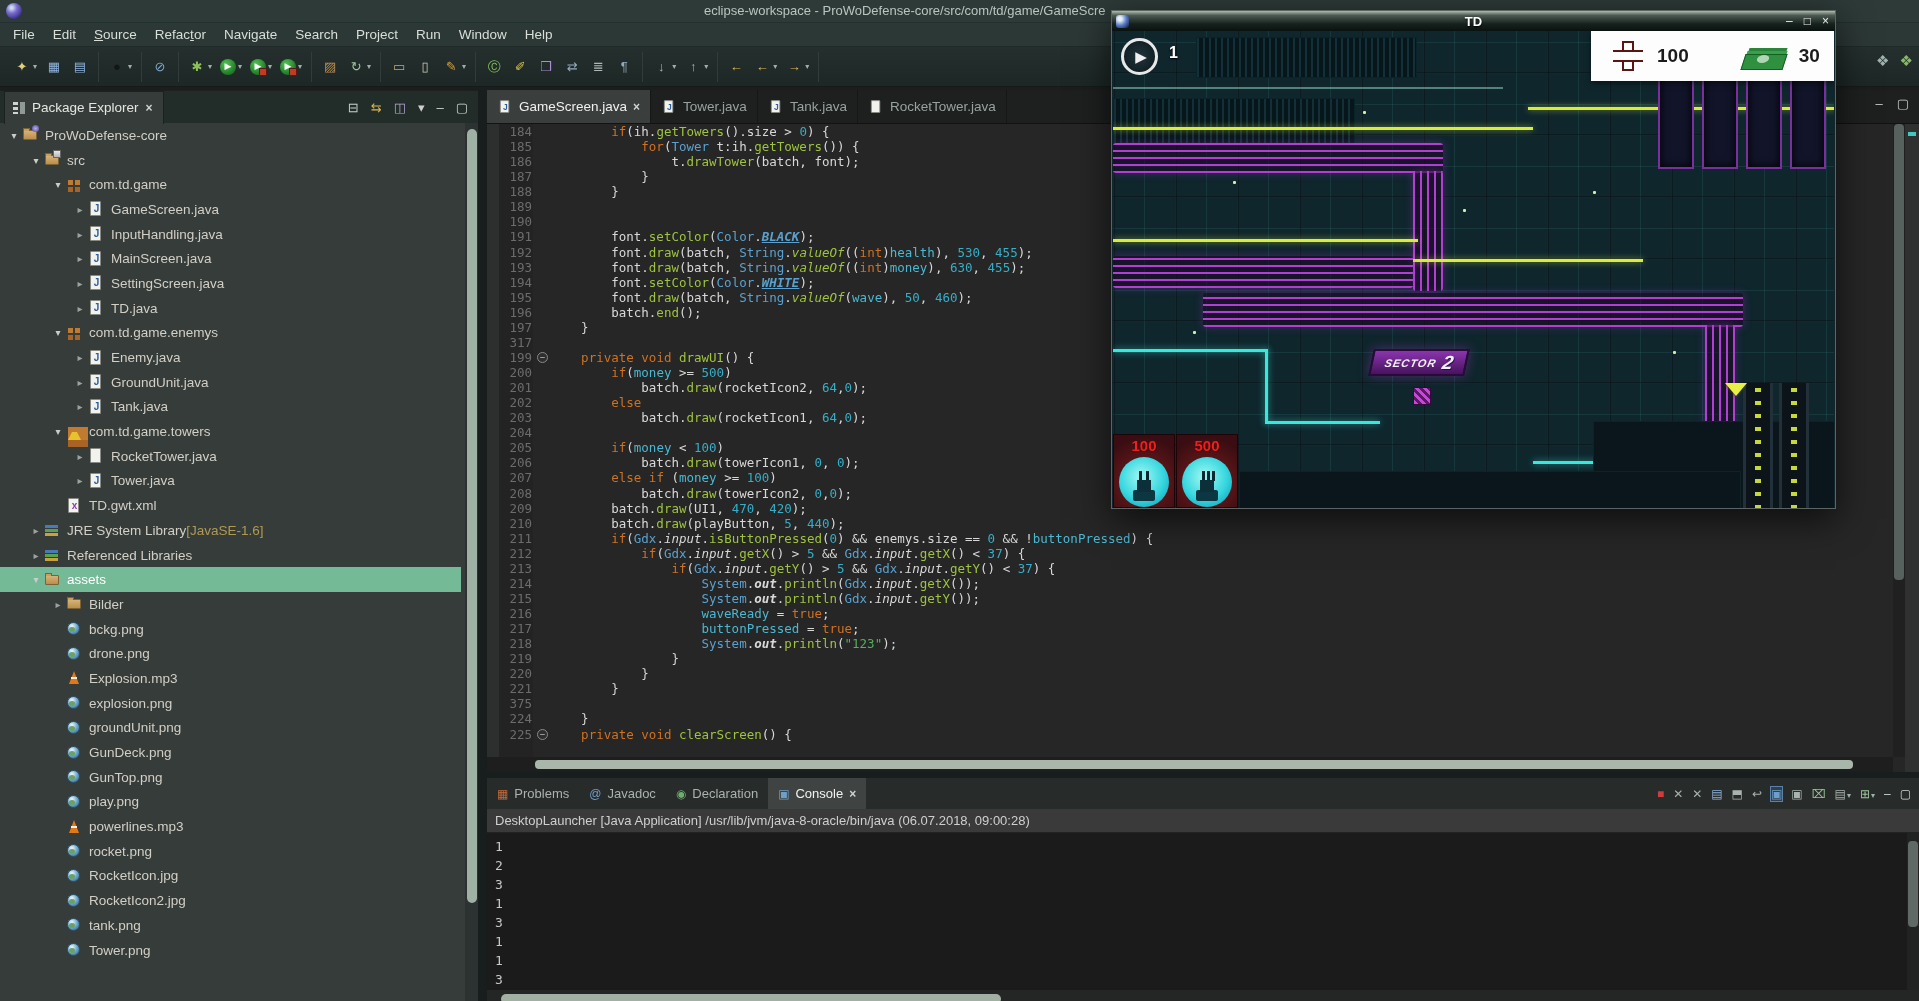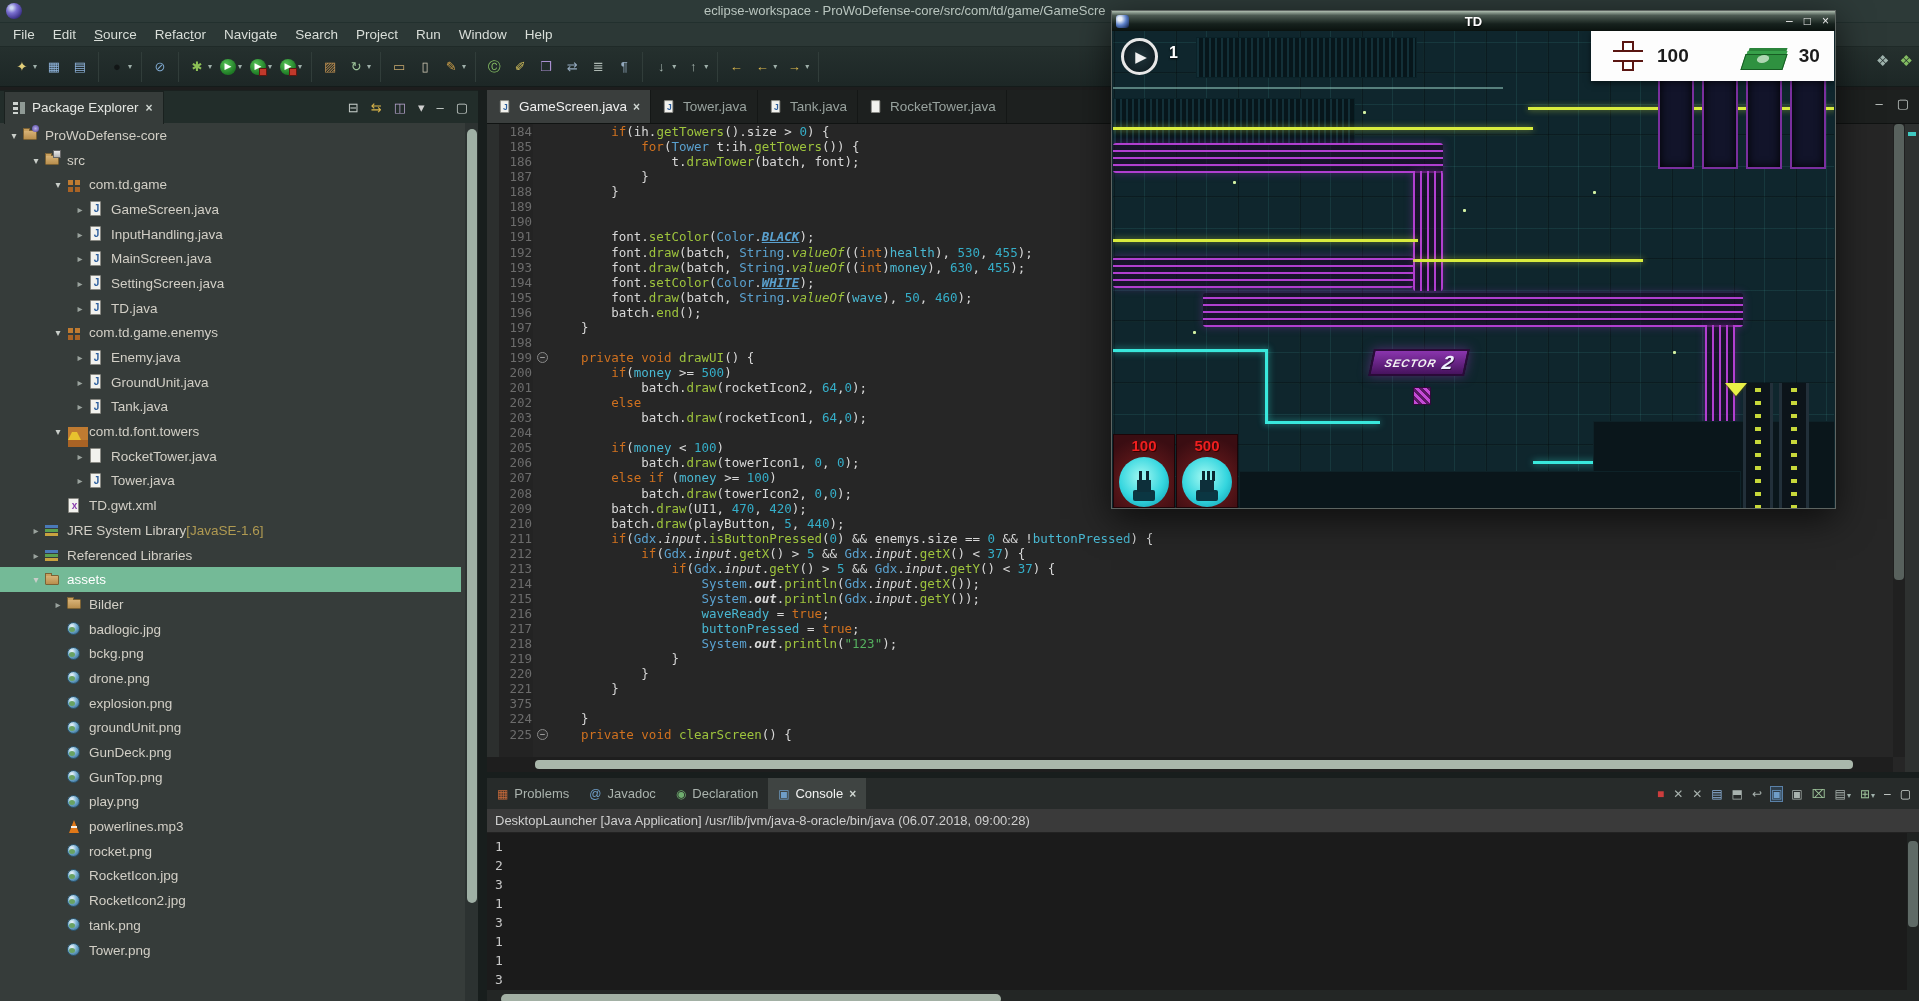"198" span.ln { text: 198 -> 317 }
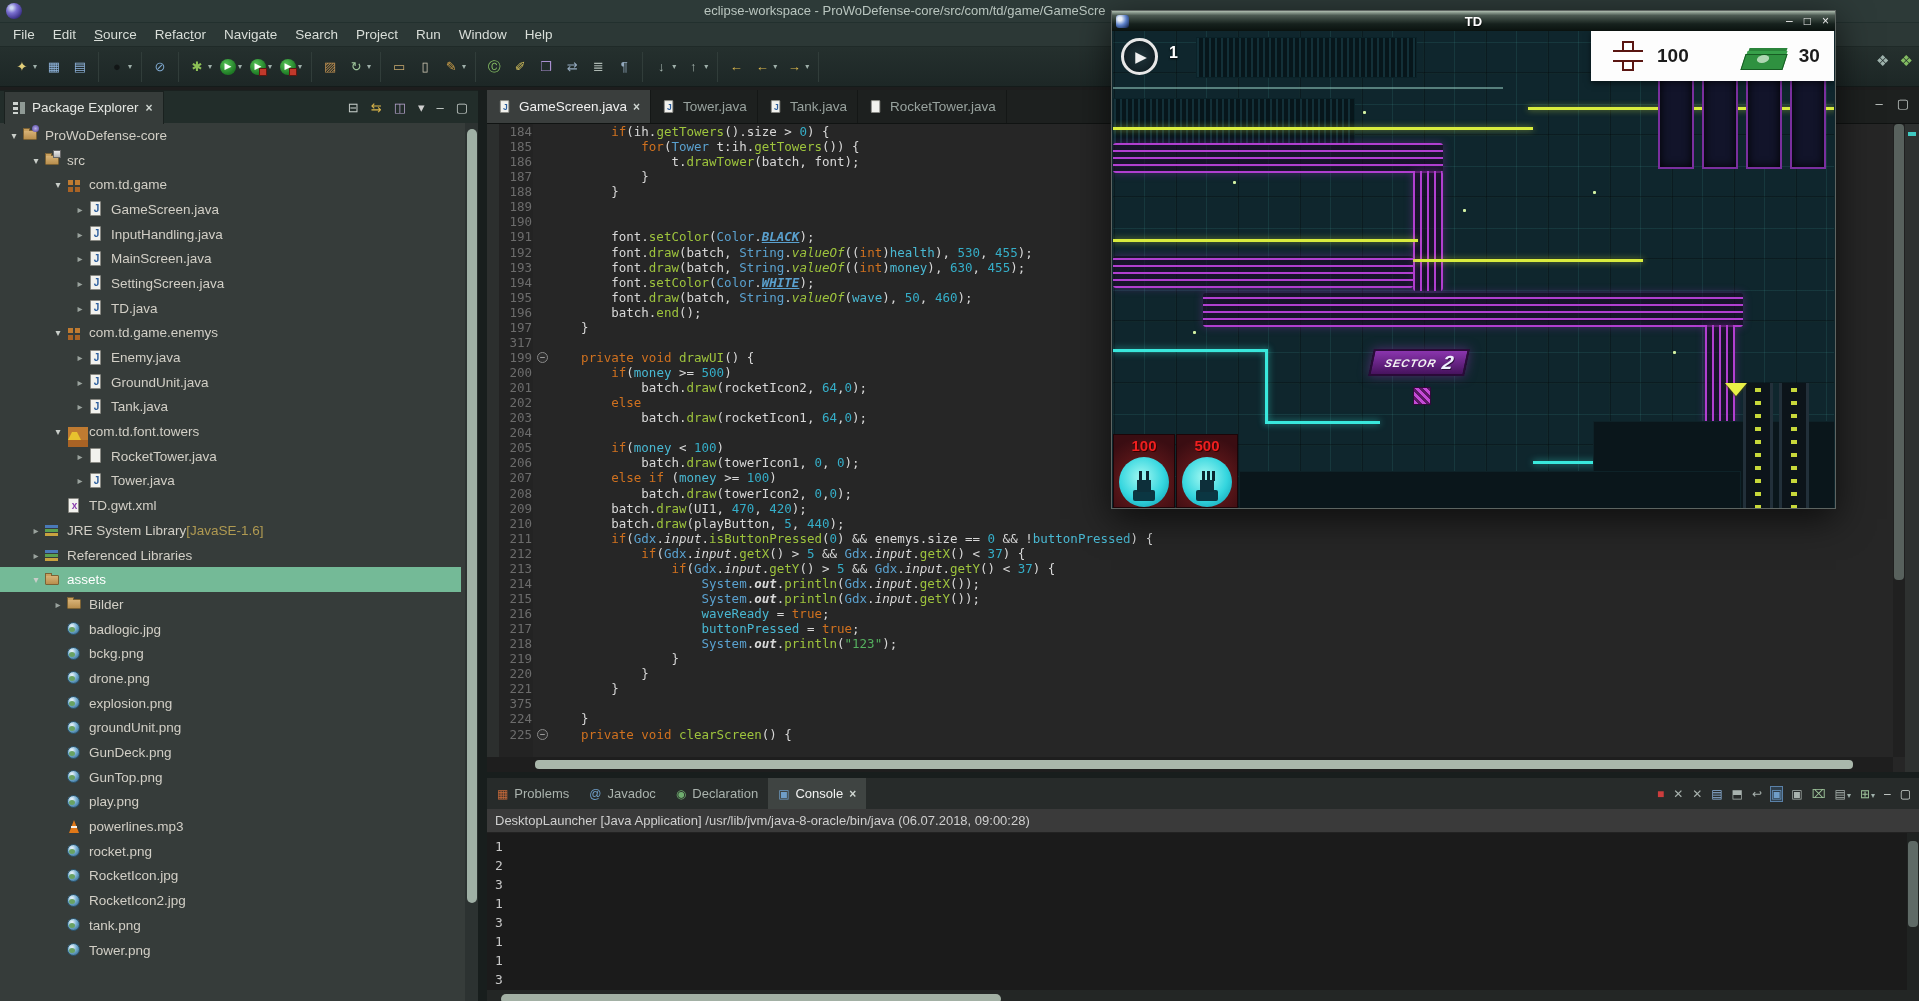"com.td.font.towers" span { text: com.td.font.towers -> com.td.game.towers }
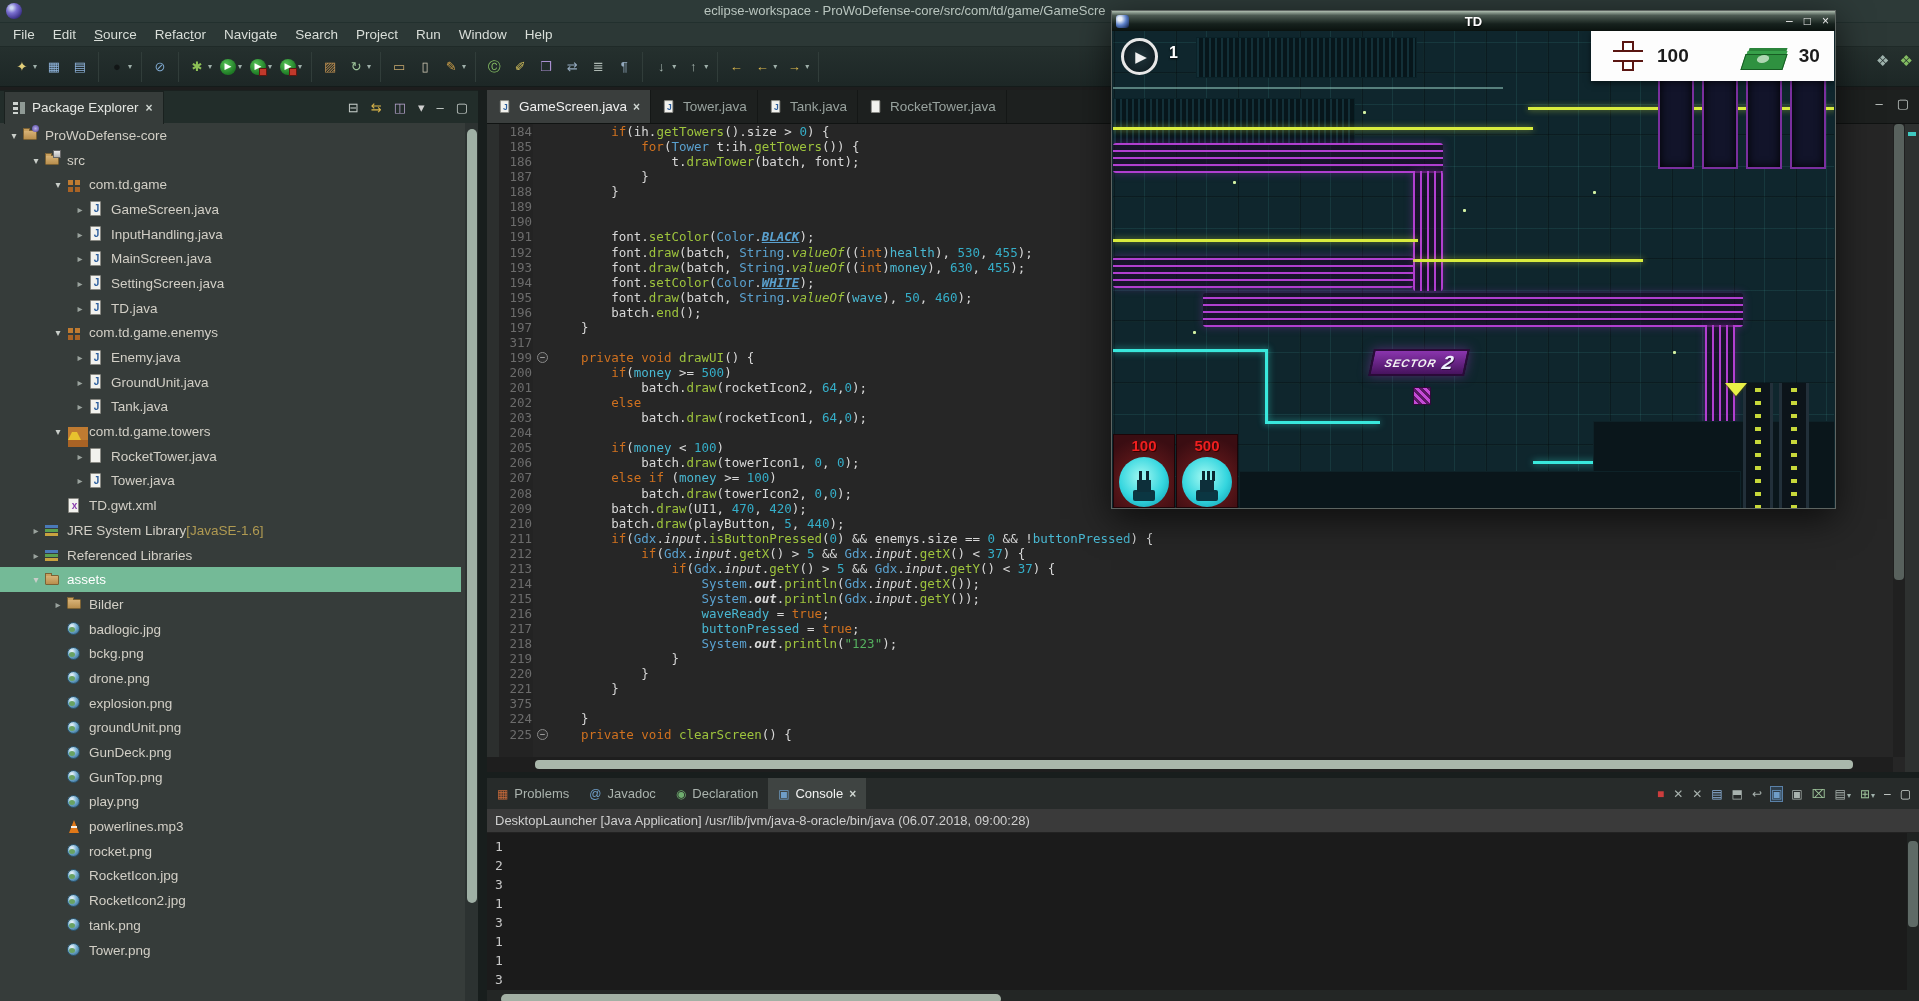"badlogic.jpg" div.trow { html: <div> <span></span> <span></span> <span>badlogic.jpg</span> </div> -> none }
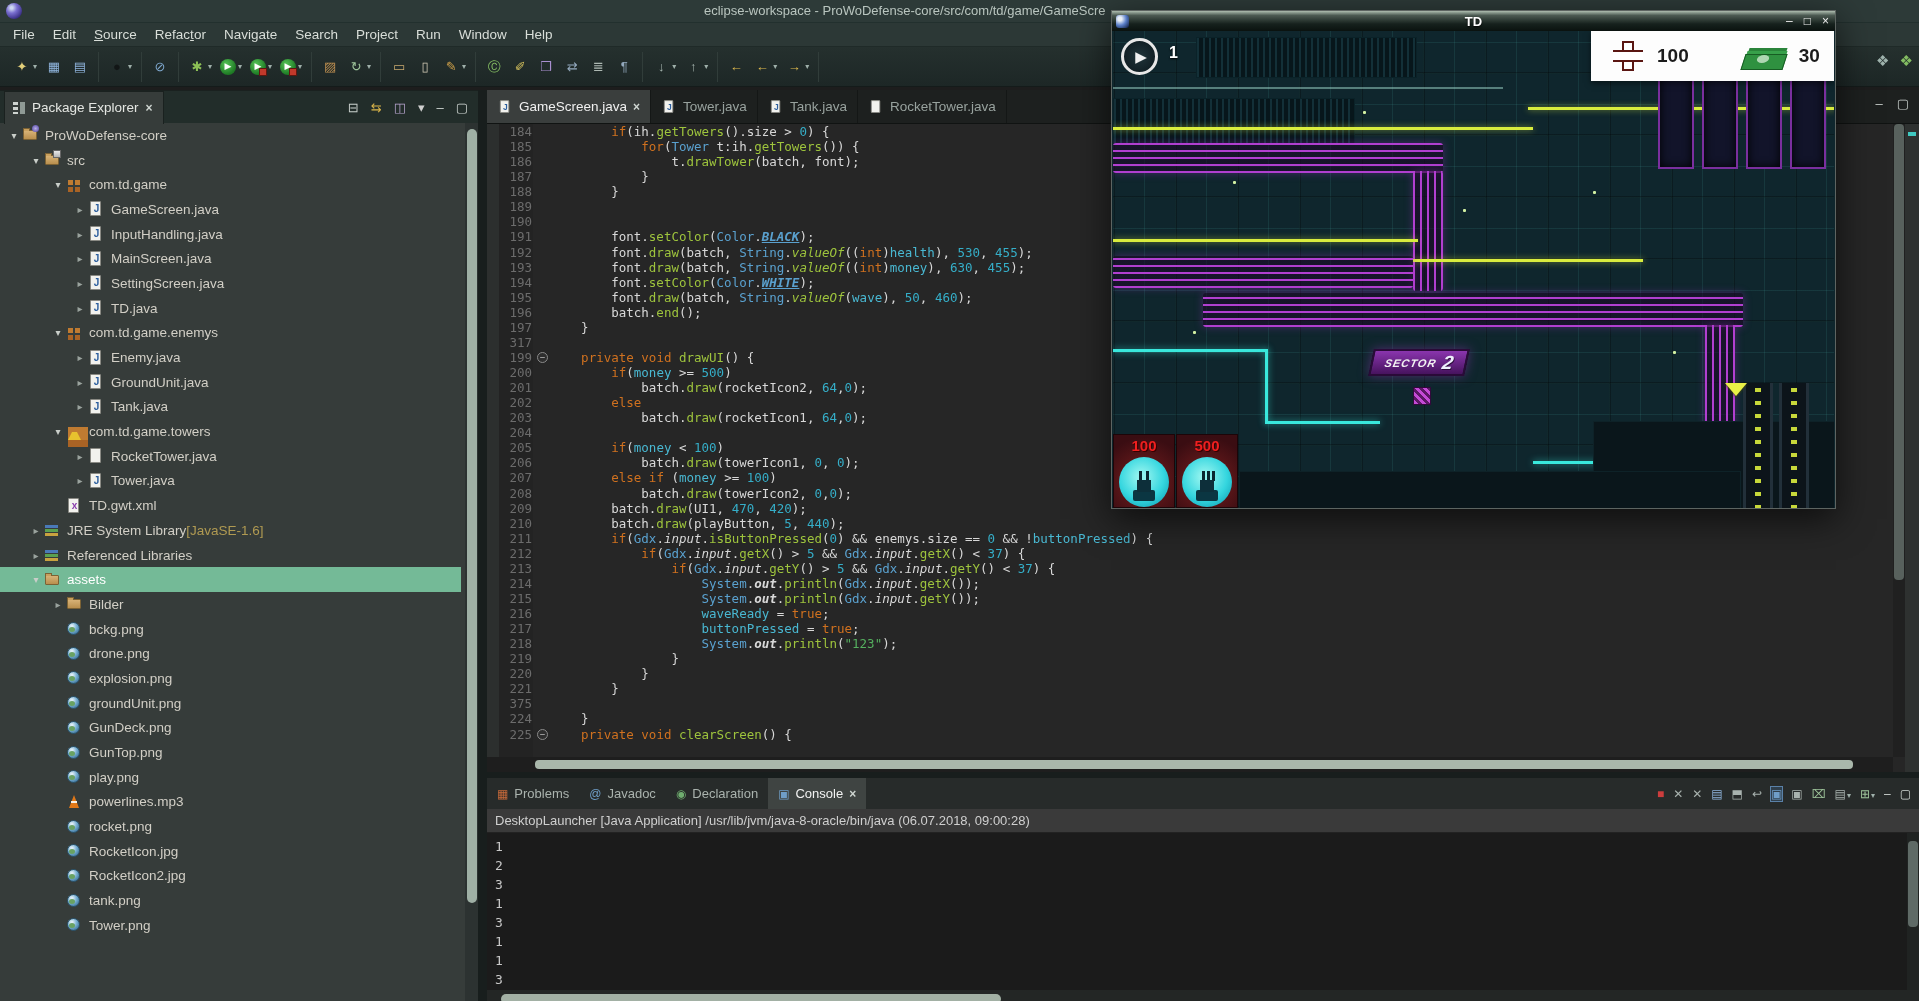"Explosion.mp3" div.trow { html: none -> <div> <span></span> <span></span> <span>Explosion.mp3</span> </div> }
